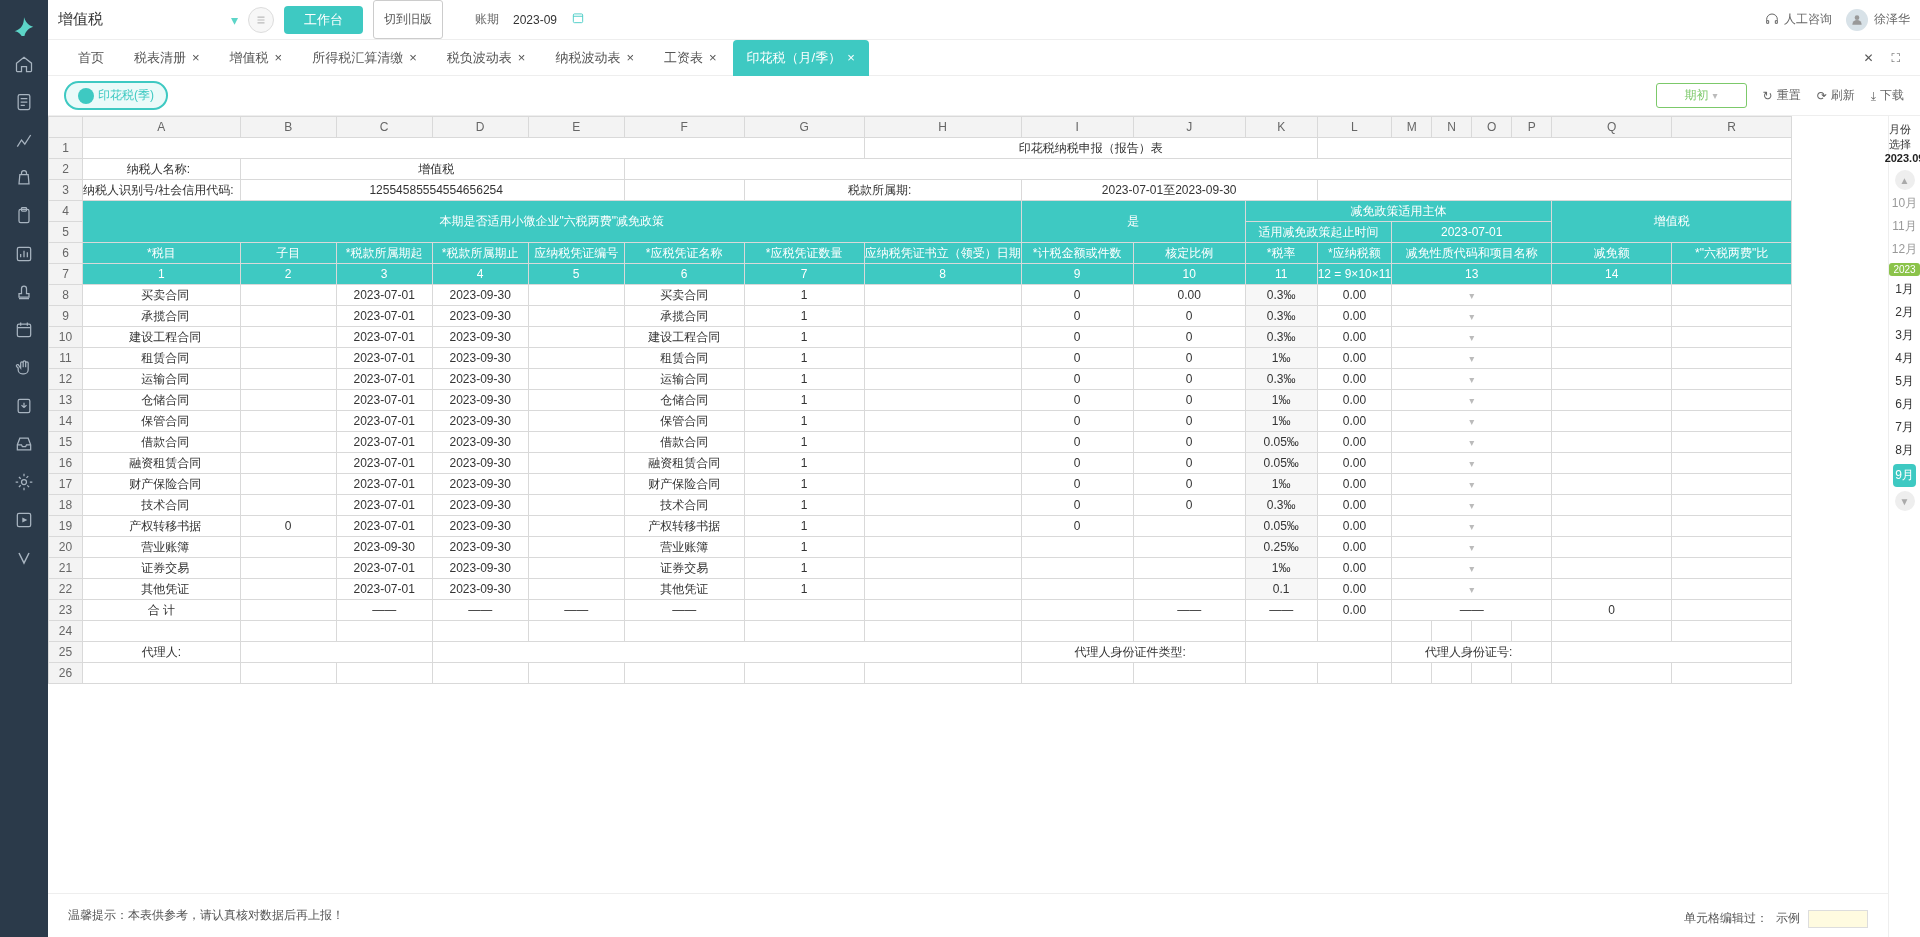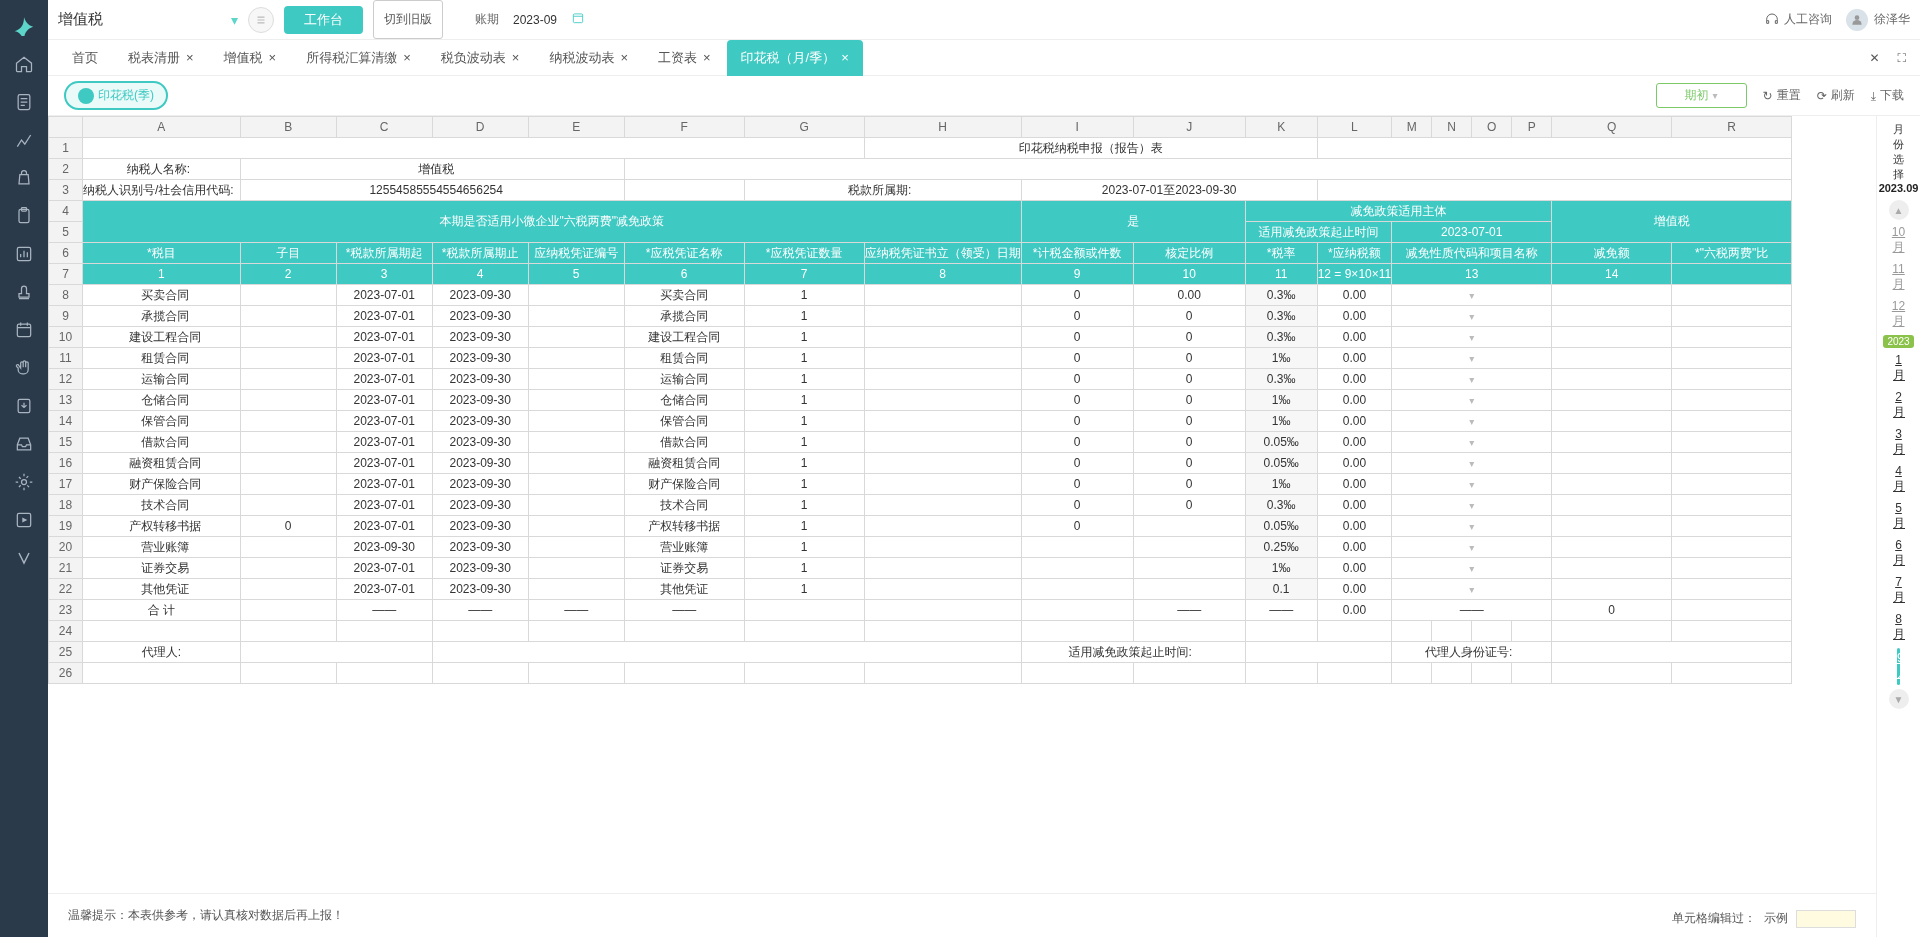"首页" .tabs { padding: 0 10px -> 0 16px }
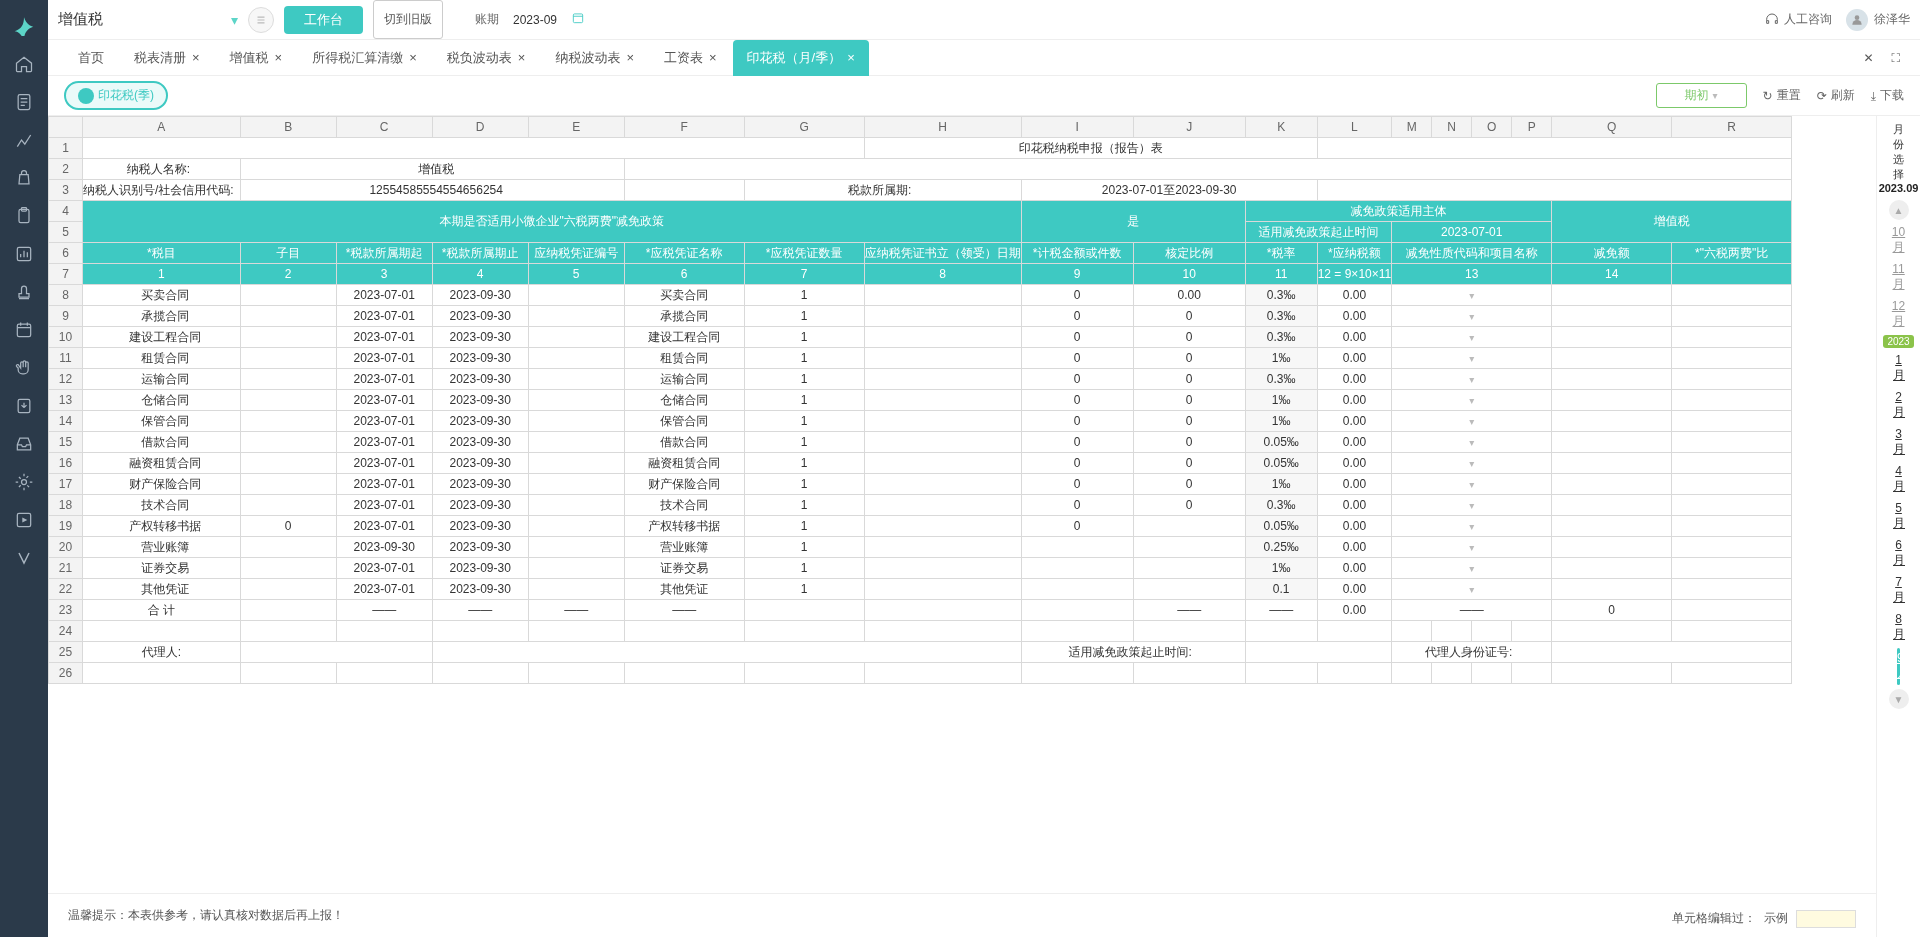"月份选择" .monthpanel { padding: 6px 16px -> 6px 0; width: 44px -> 32px }
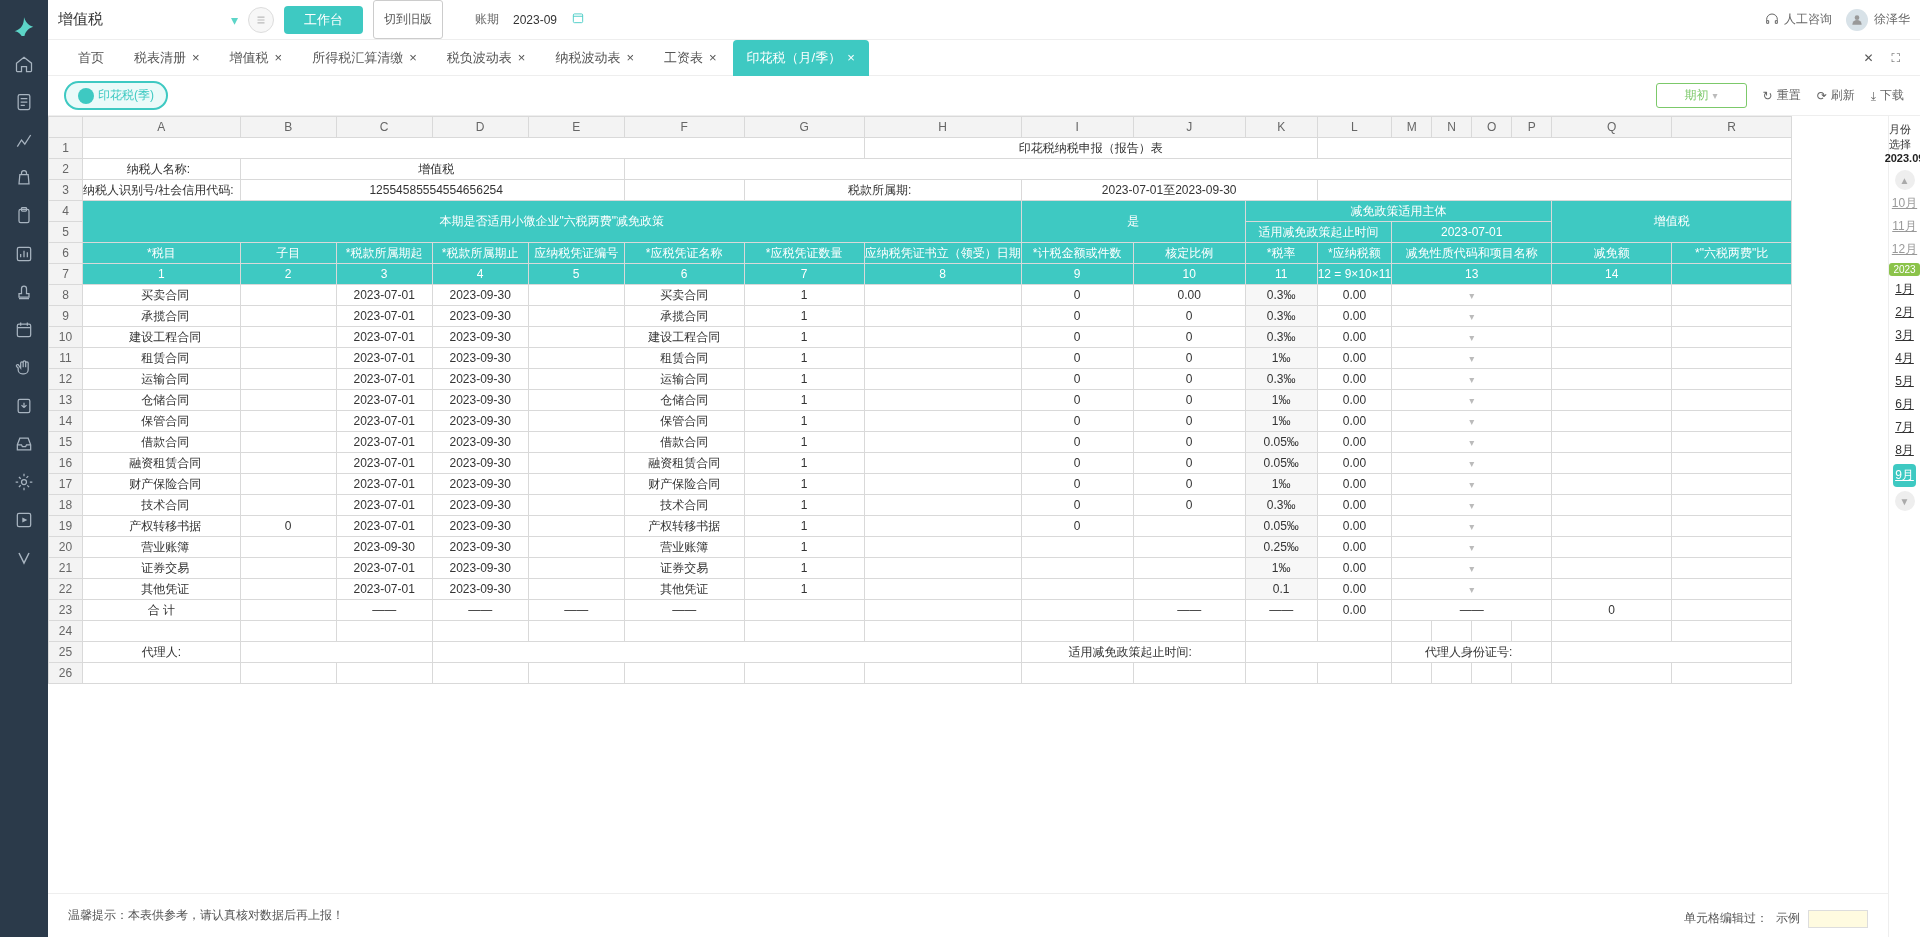"10月" .monthpanel .m { text-decoration: underline -> none }
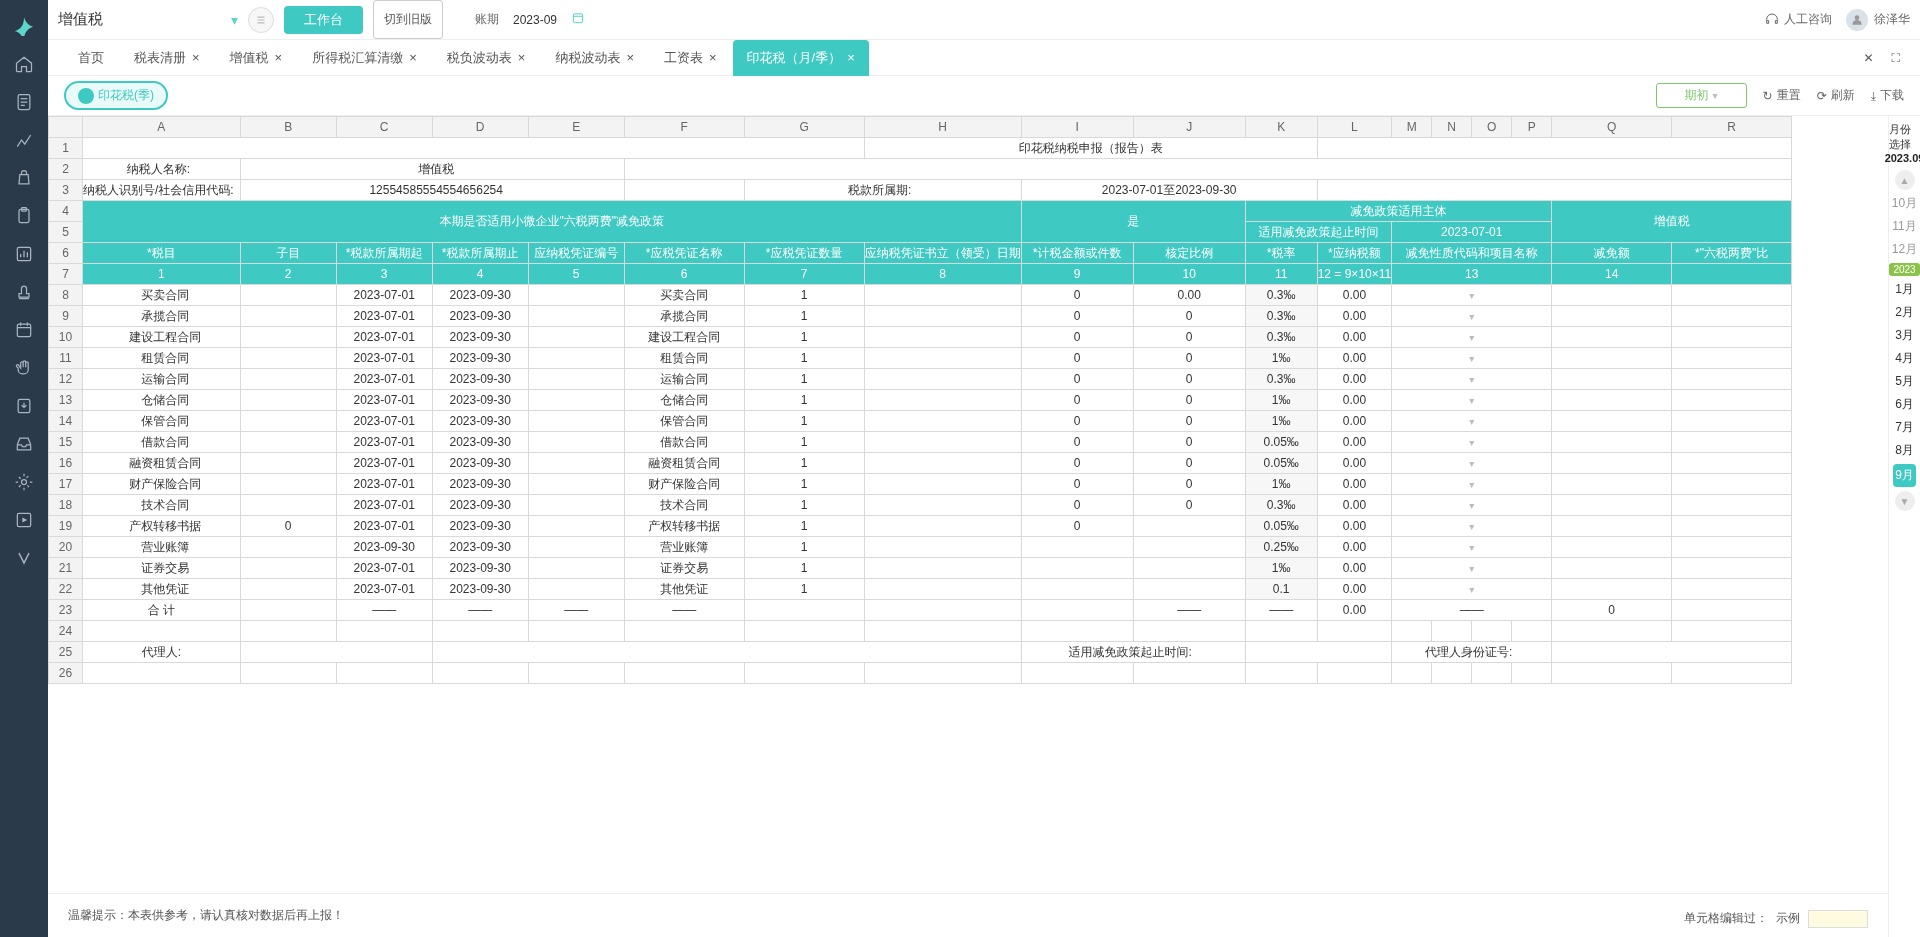"适用减免政策起止时间:" td.labelcell { text: 适用减免政策起止时间 -> 代理人身份证件类型 }
